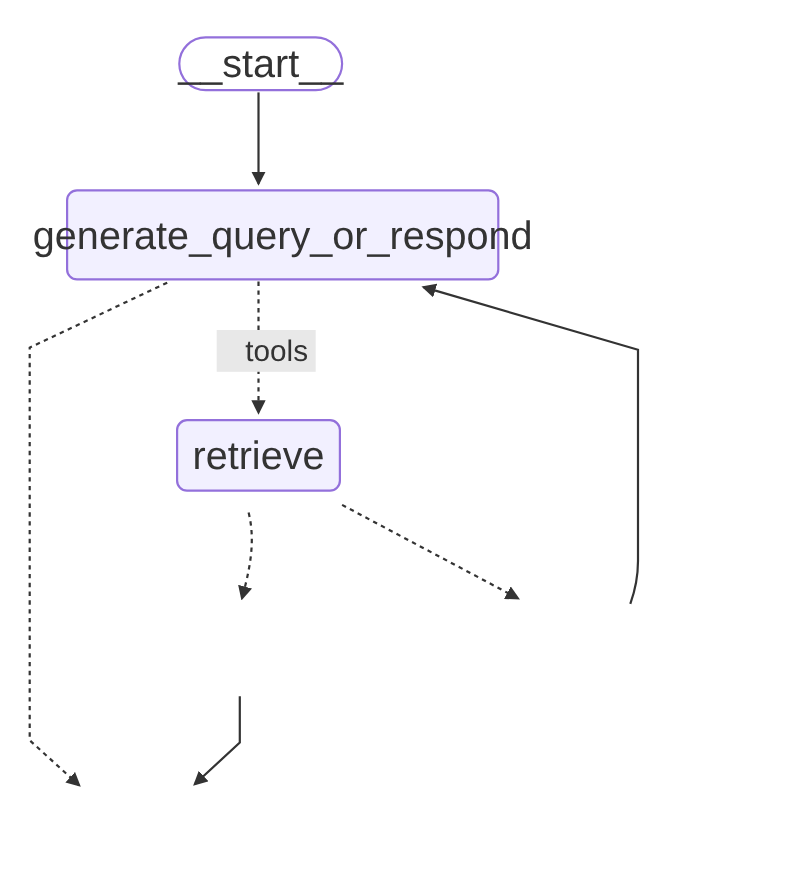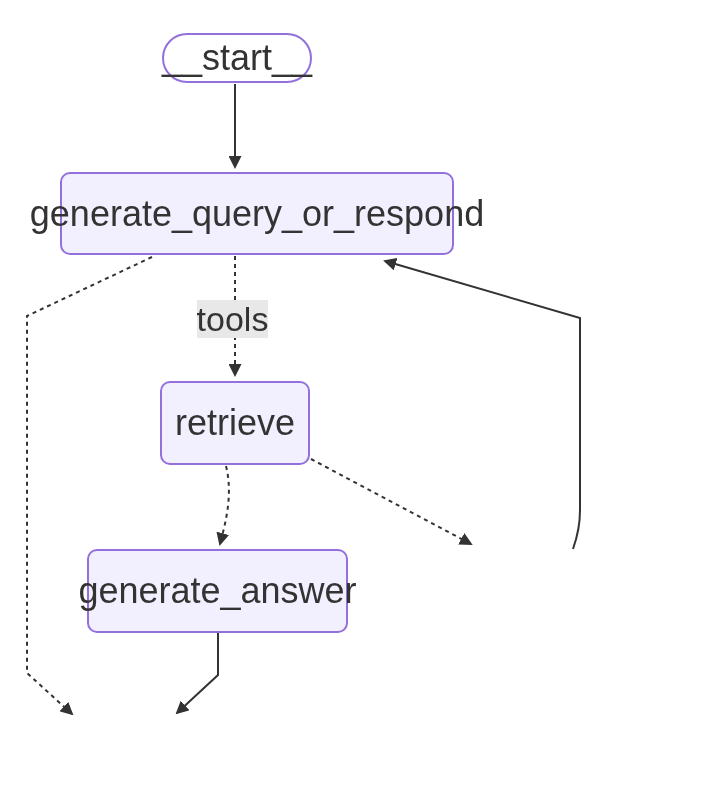"tools" .edge-label { font-size: 34px -> 27px; padding-left: none -> 19px }
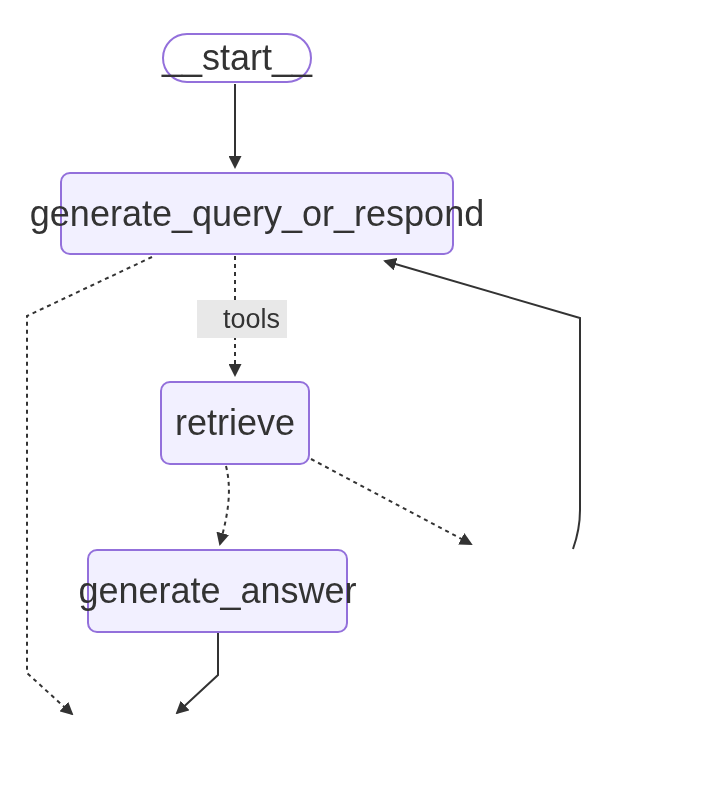"retrieve" div.node { height: 84px -> 66px }
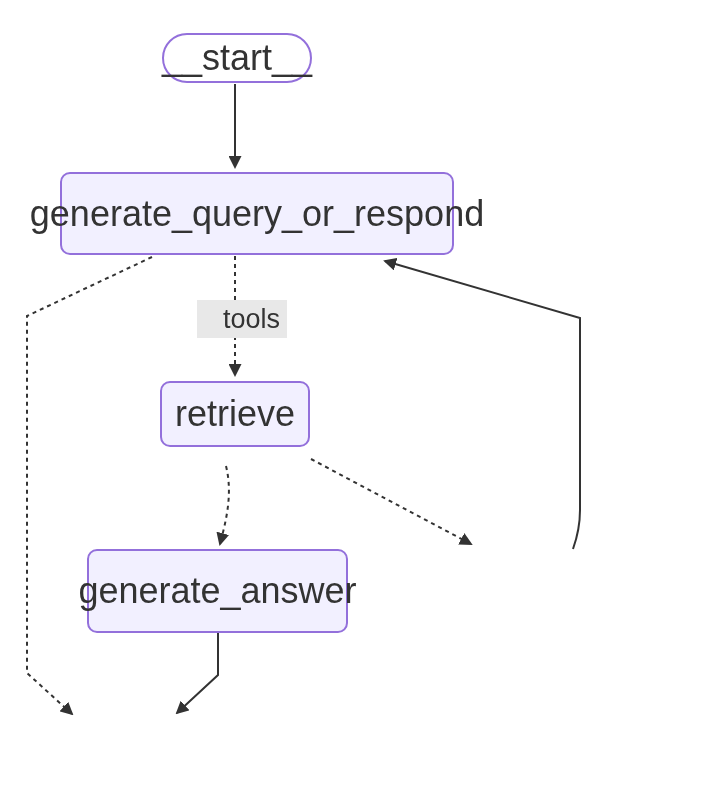"generate_answer" div.node { html: <div>generate_answer</div> -> none }
